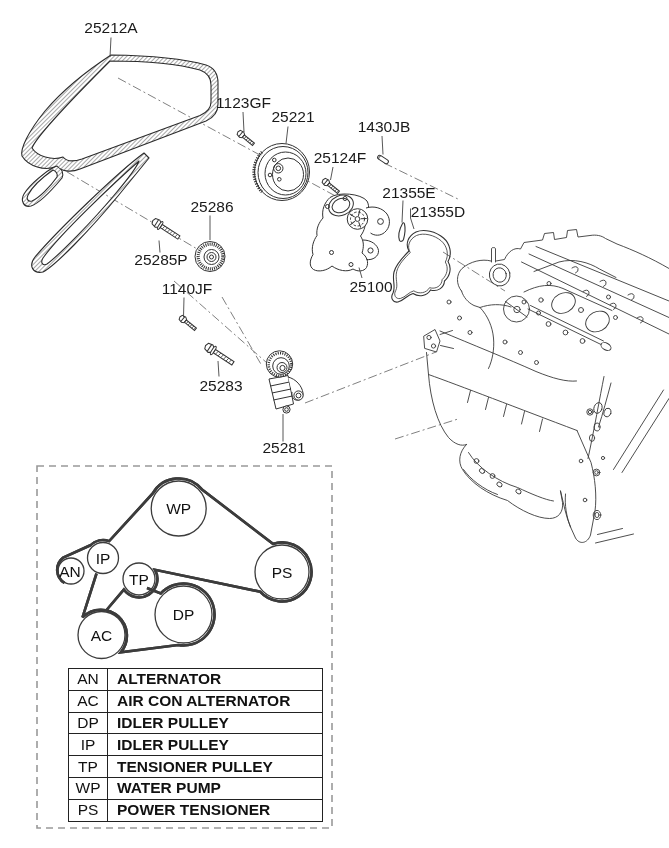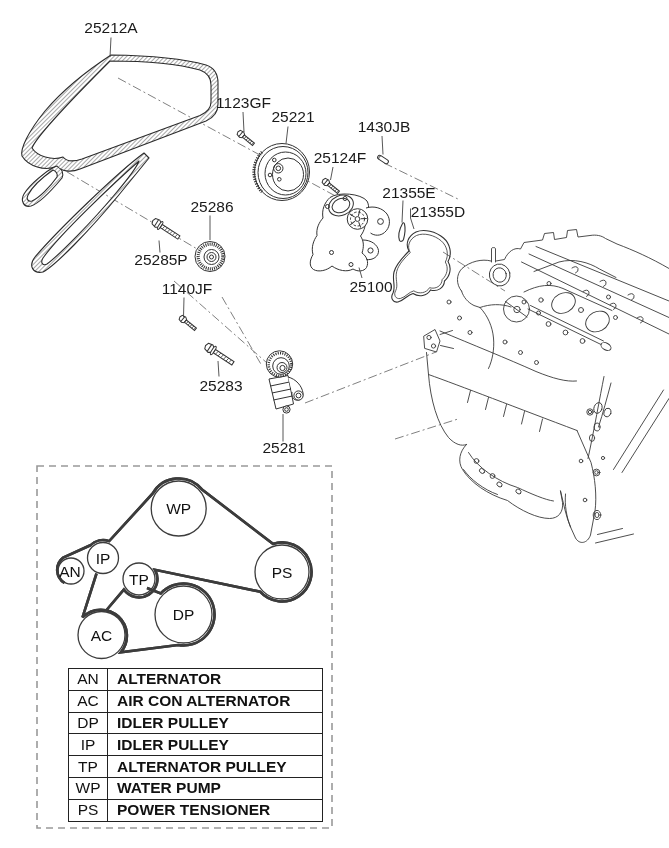"ALTERNATOR PULLEY" td.desc { text: ALTERNATOR -> TENSIONER }
